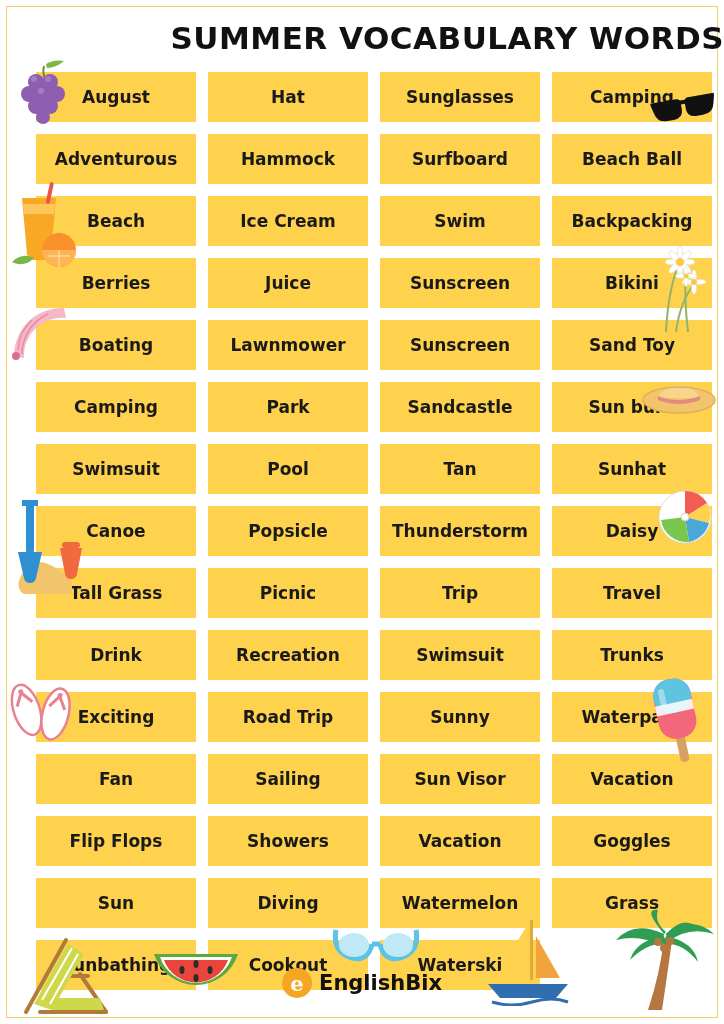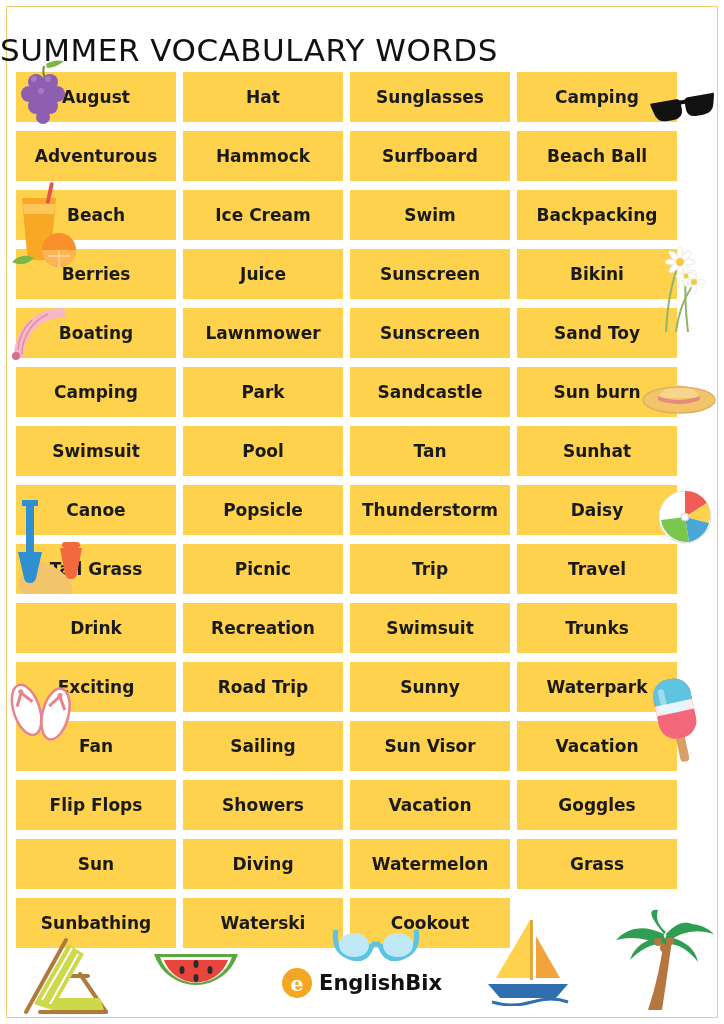"SUMMER VOCABULARY WORDS" .title { font-weight: normal -> bold; text-align: left -> right; top: 32px -> 20px }
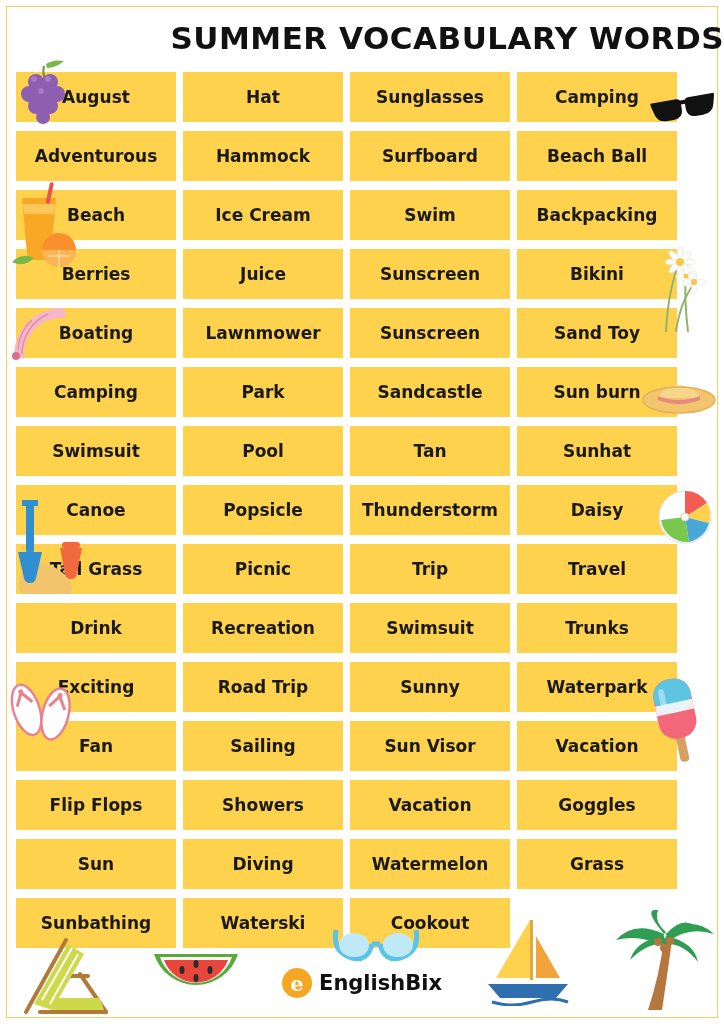"August" .grid { gap: none -> 12px; left: 16px -> 36px }
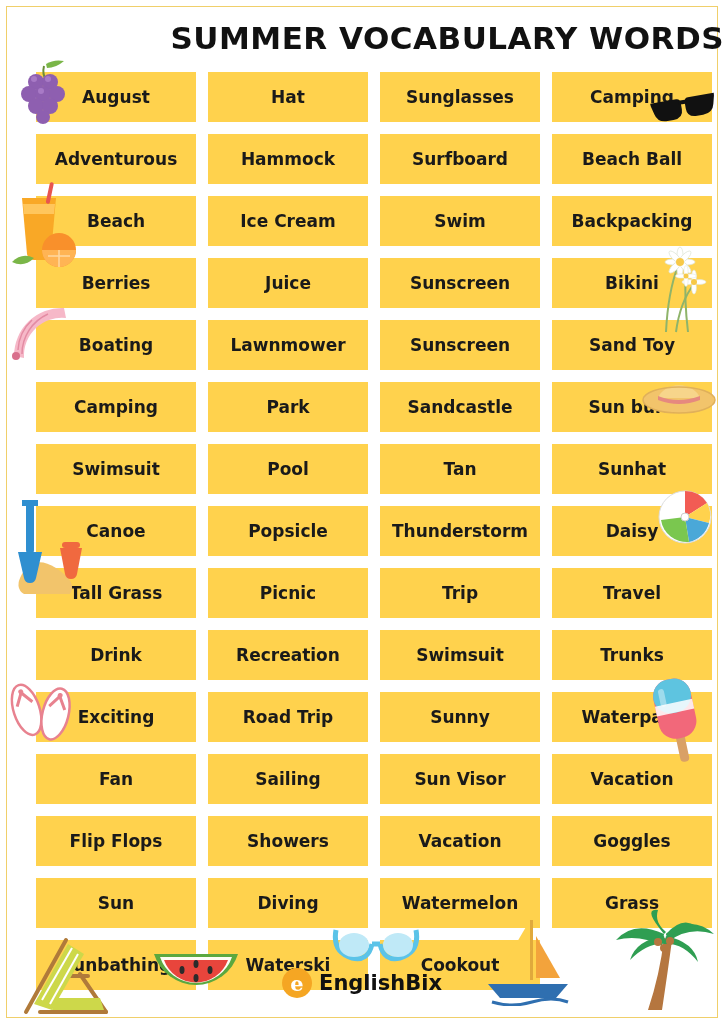"Waterski" div.word-cell { order: before "Cookout" -> after "Cookout" }
